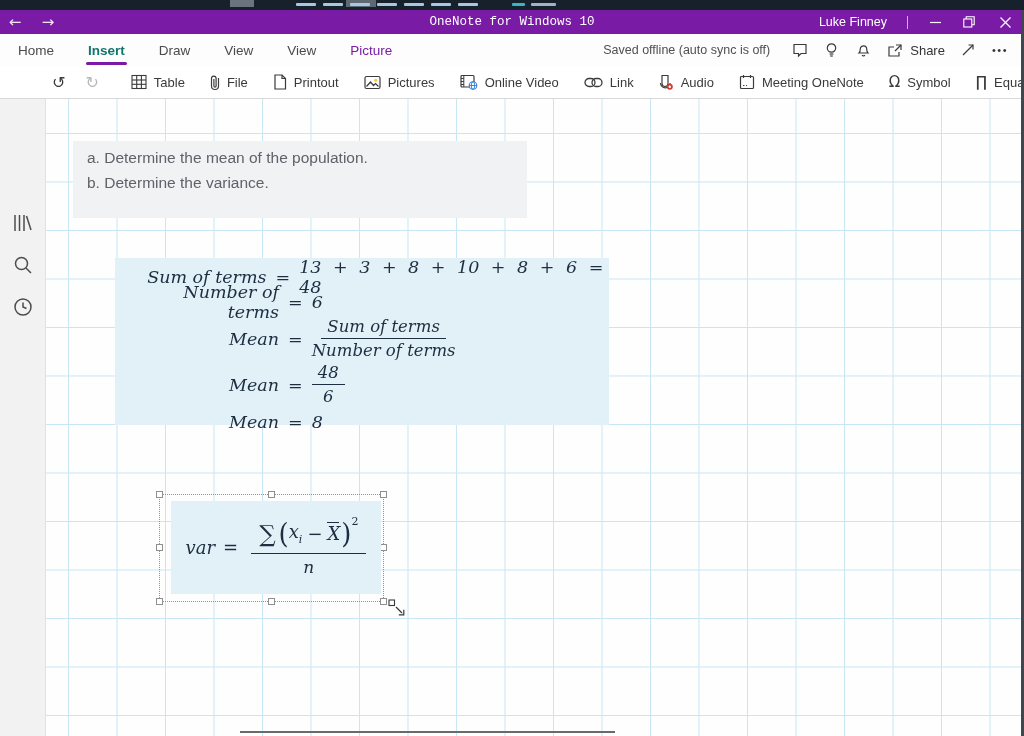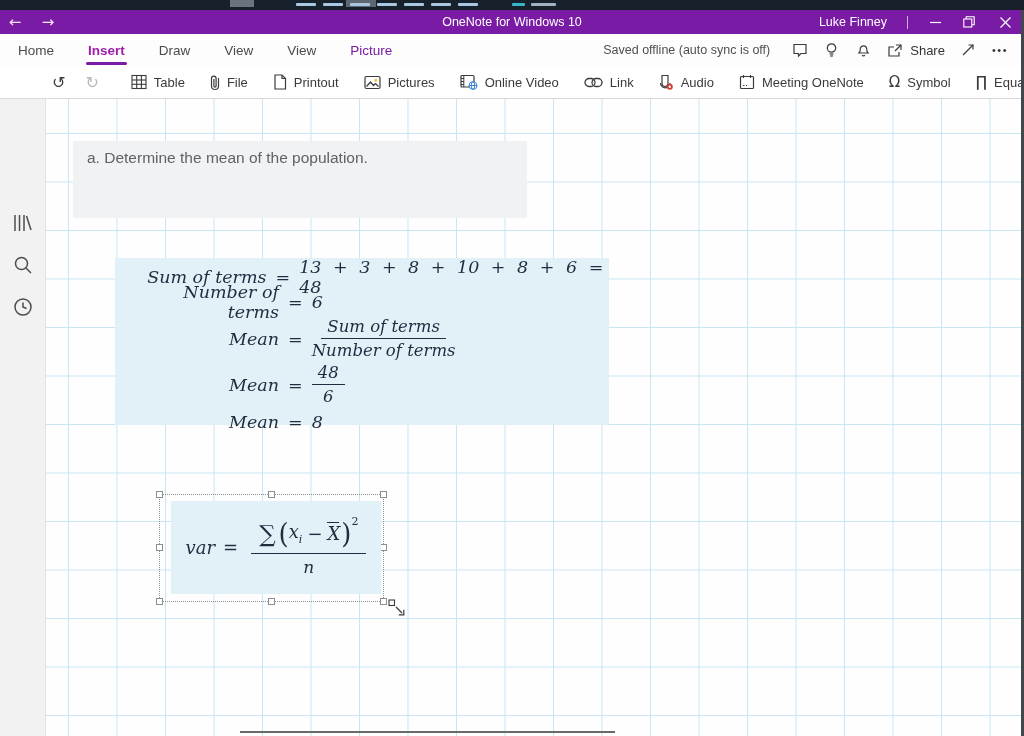"OneNote for Windows 10" #tb-title { font-family: none -> Liberation Mono, monospace }
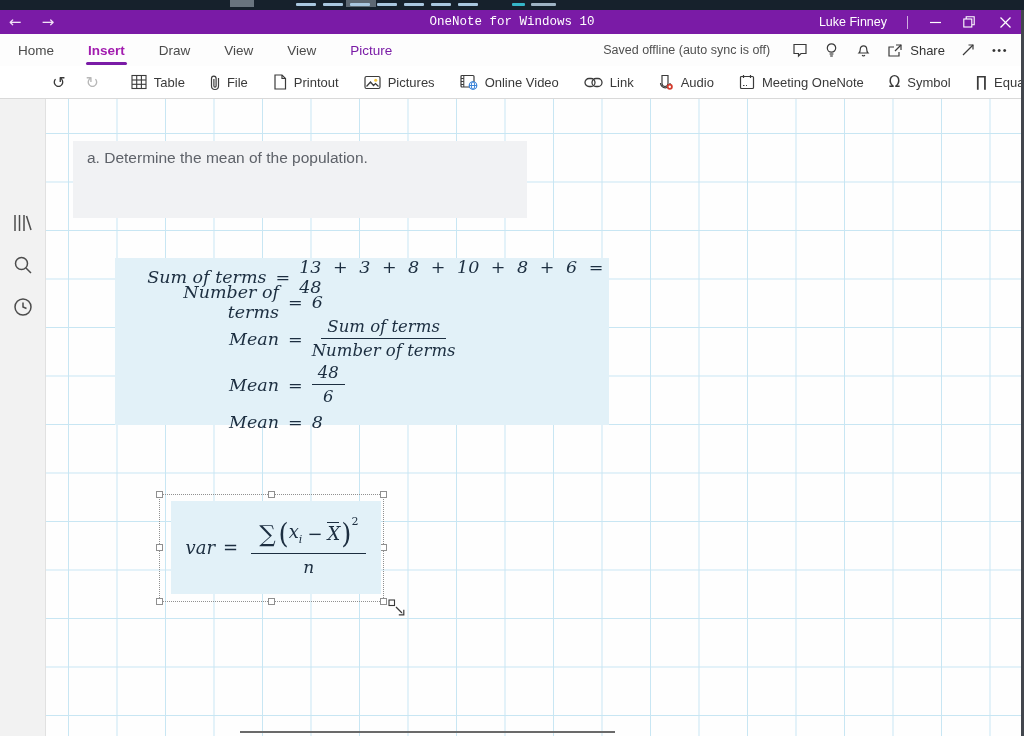"Insert" .mtab.active { color: #a21caf -> #0f766e }
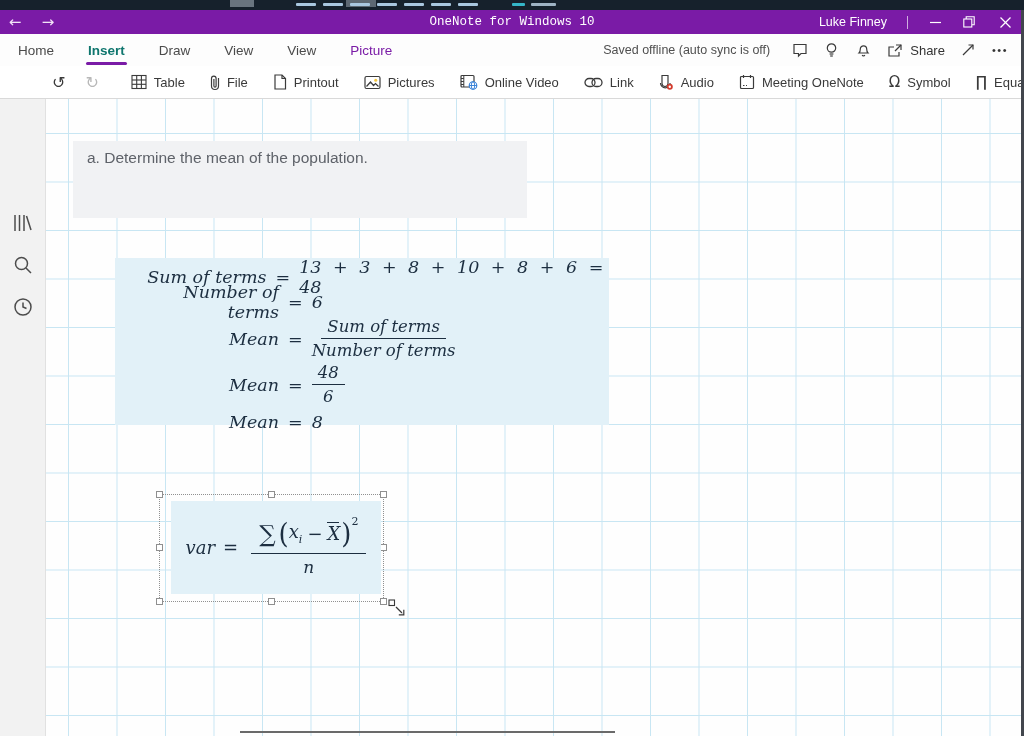"b. Determine the variance." div { html: none -> <div>b. Determine the variance.</div> }
